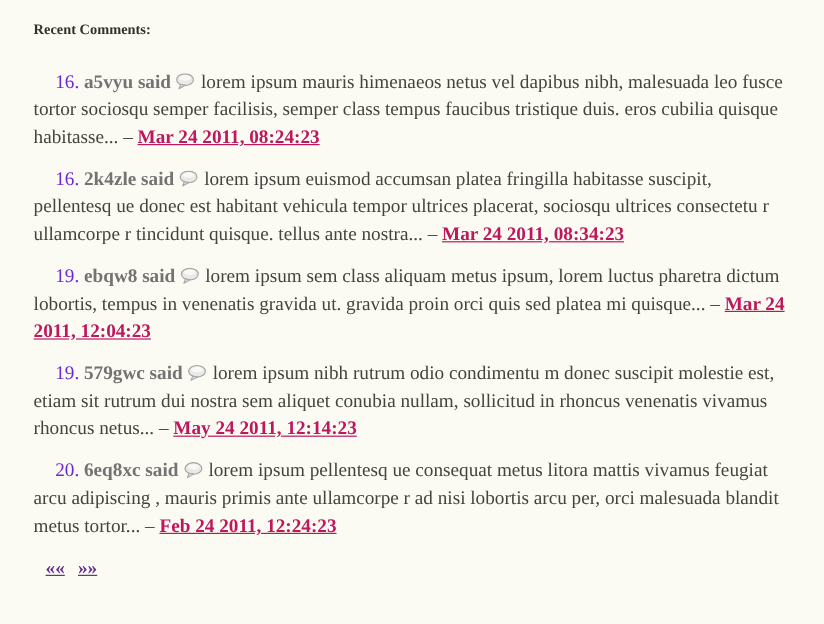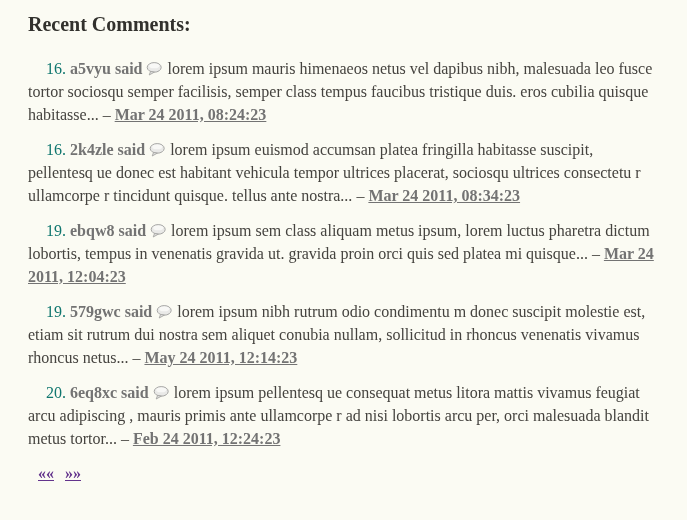"Recent Comments:" .page-title { font-size: 20px -> 12px }
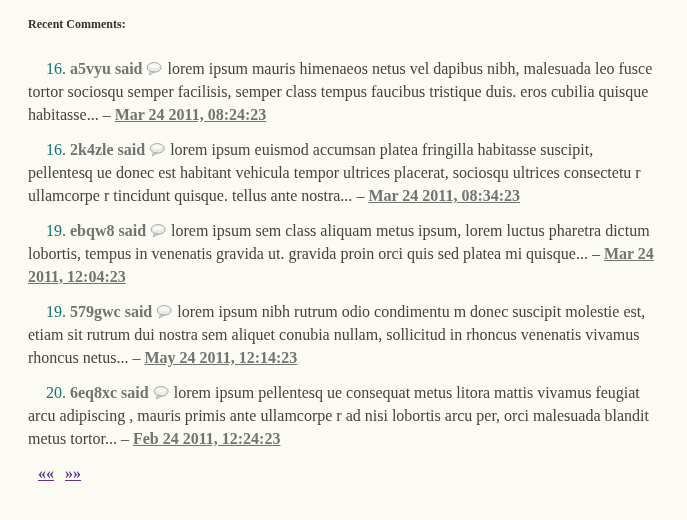"16." .comment-number { color: #0f766e -> #6d28d9 }
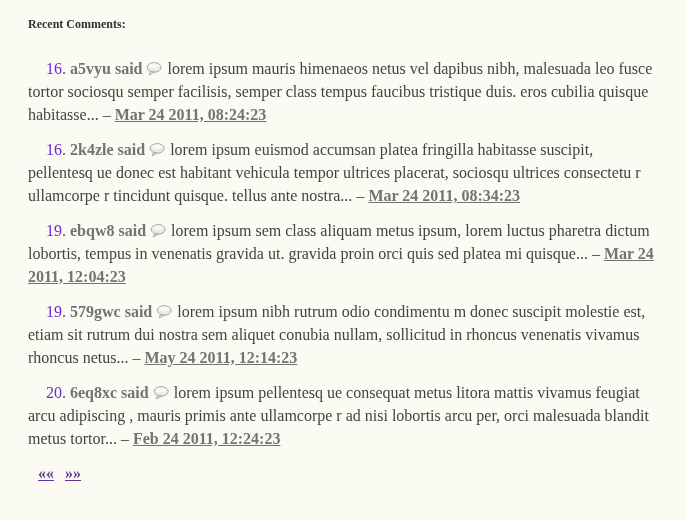"Mar 24 2011, 08:24:23" a.date-link { color: #737373 -> #be185d }
